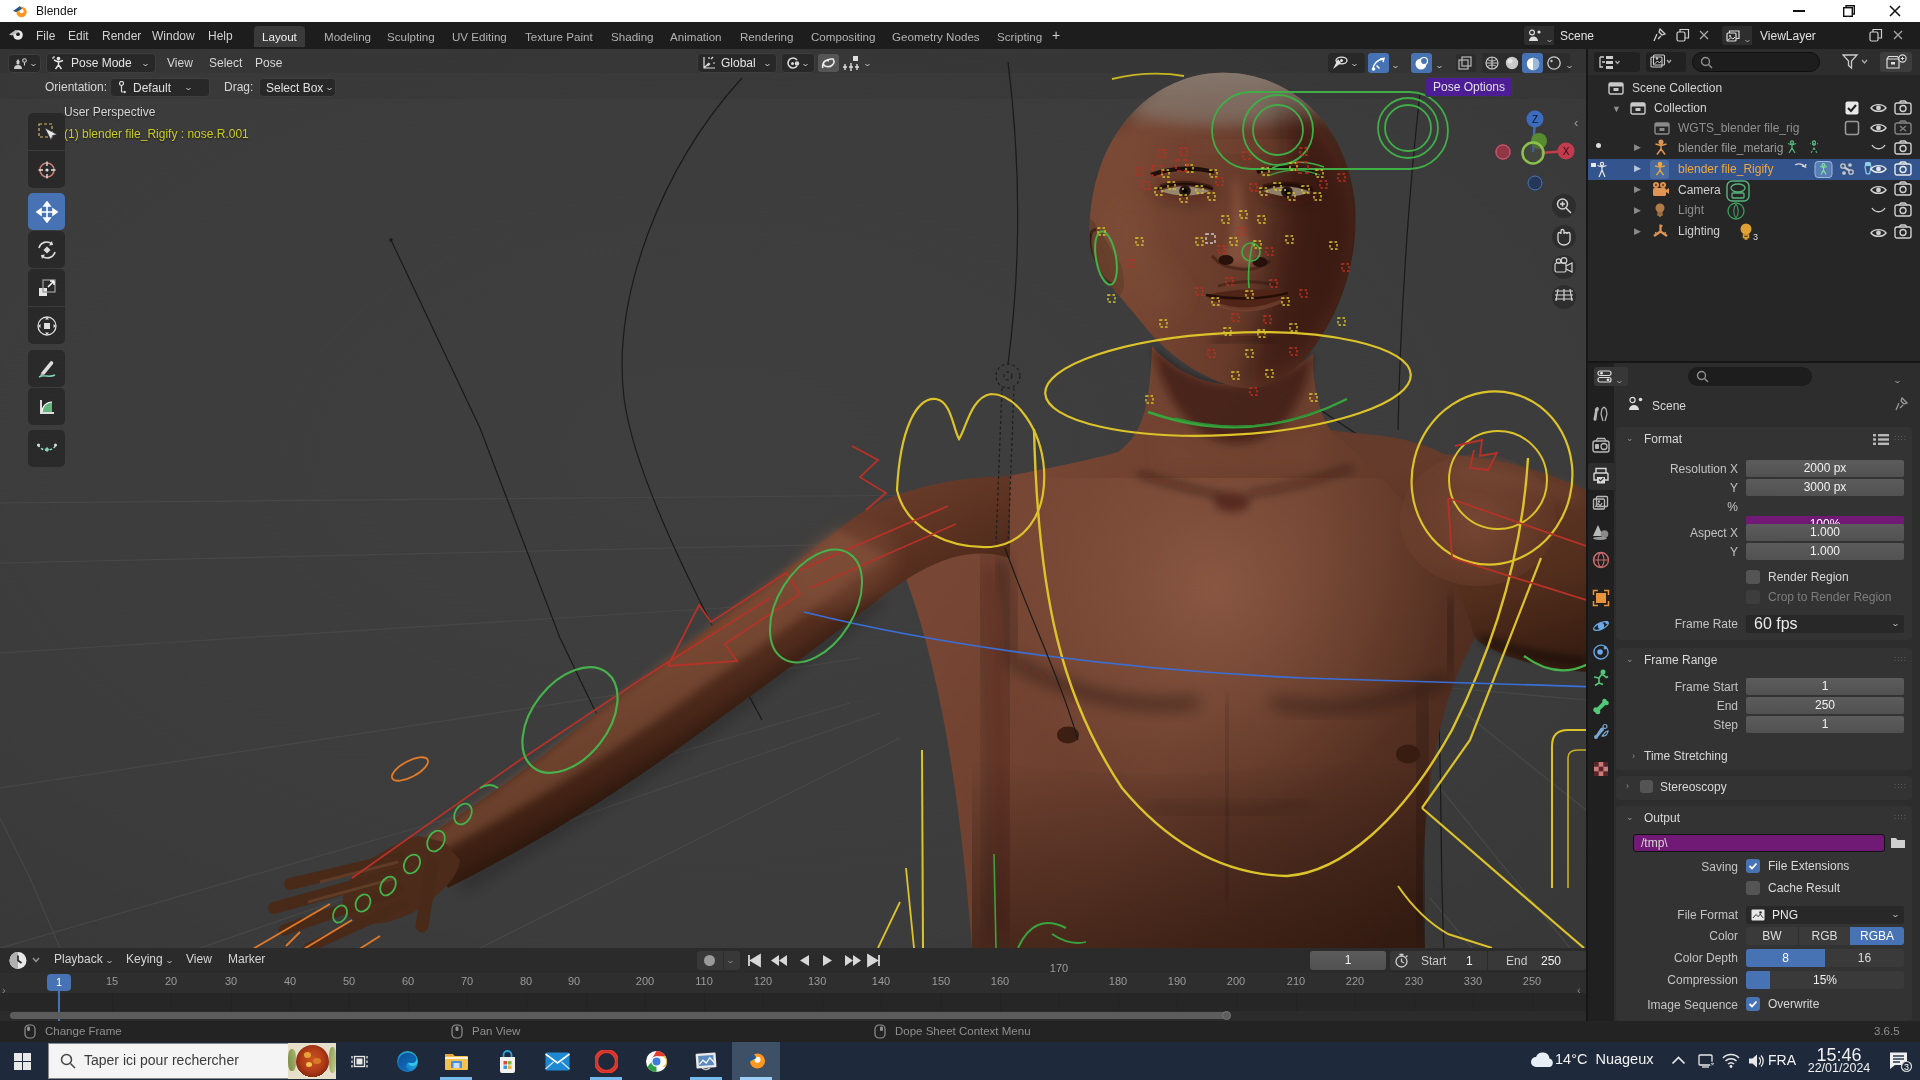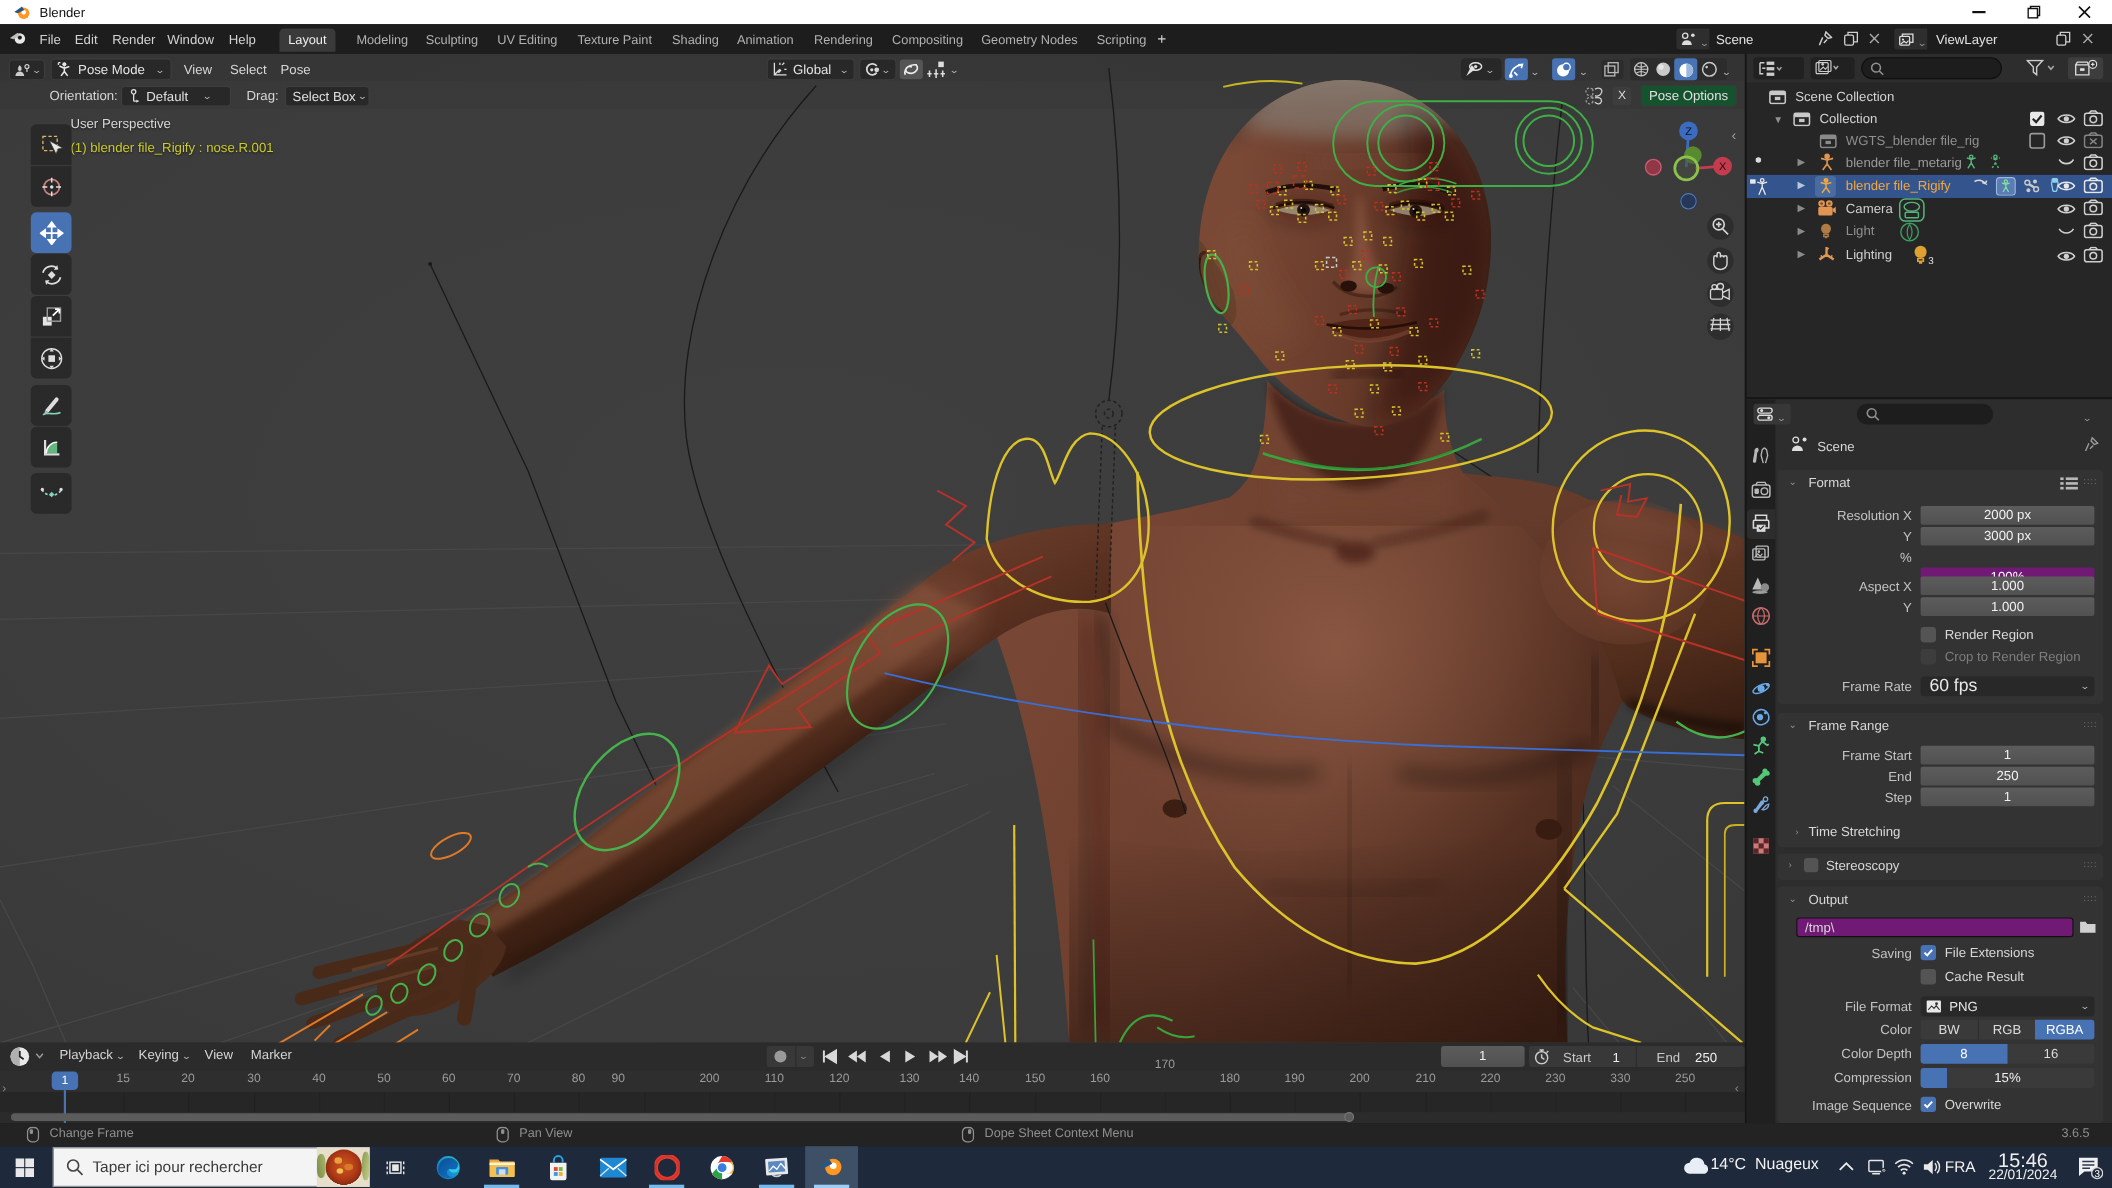"Pose Options" div.abs { background: #14532d -> #4c1d95; left: 1491px -> 1425px }
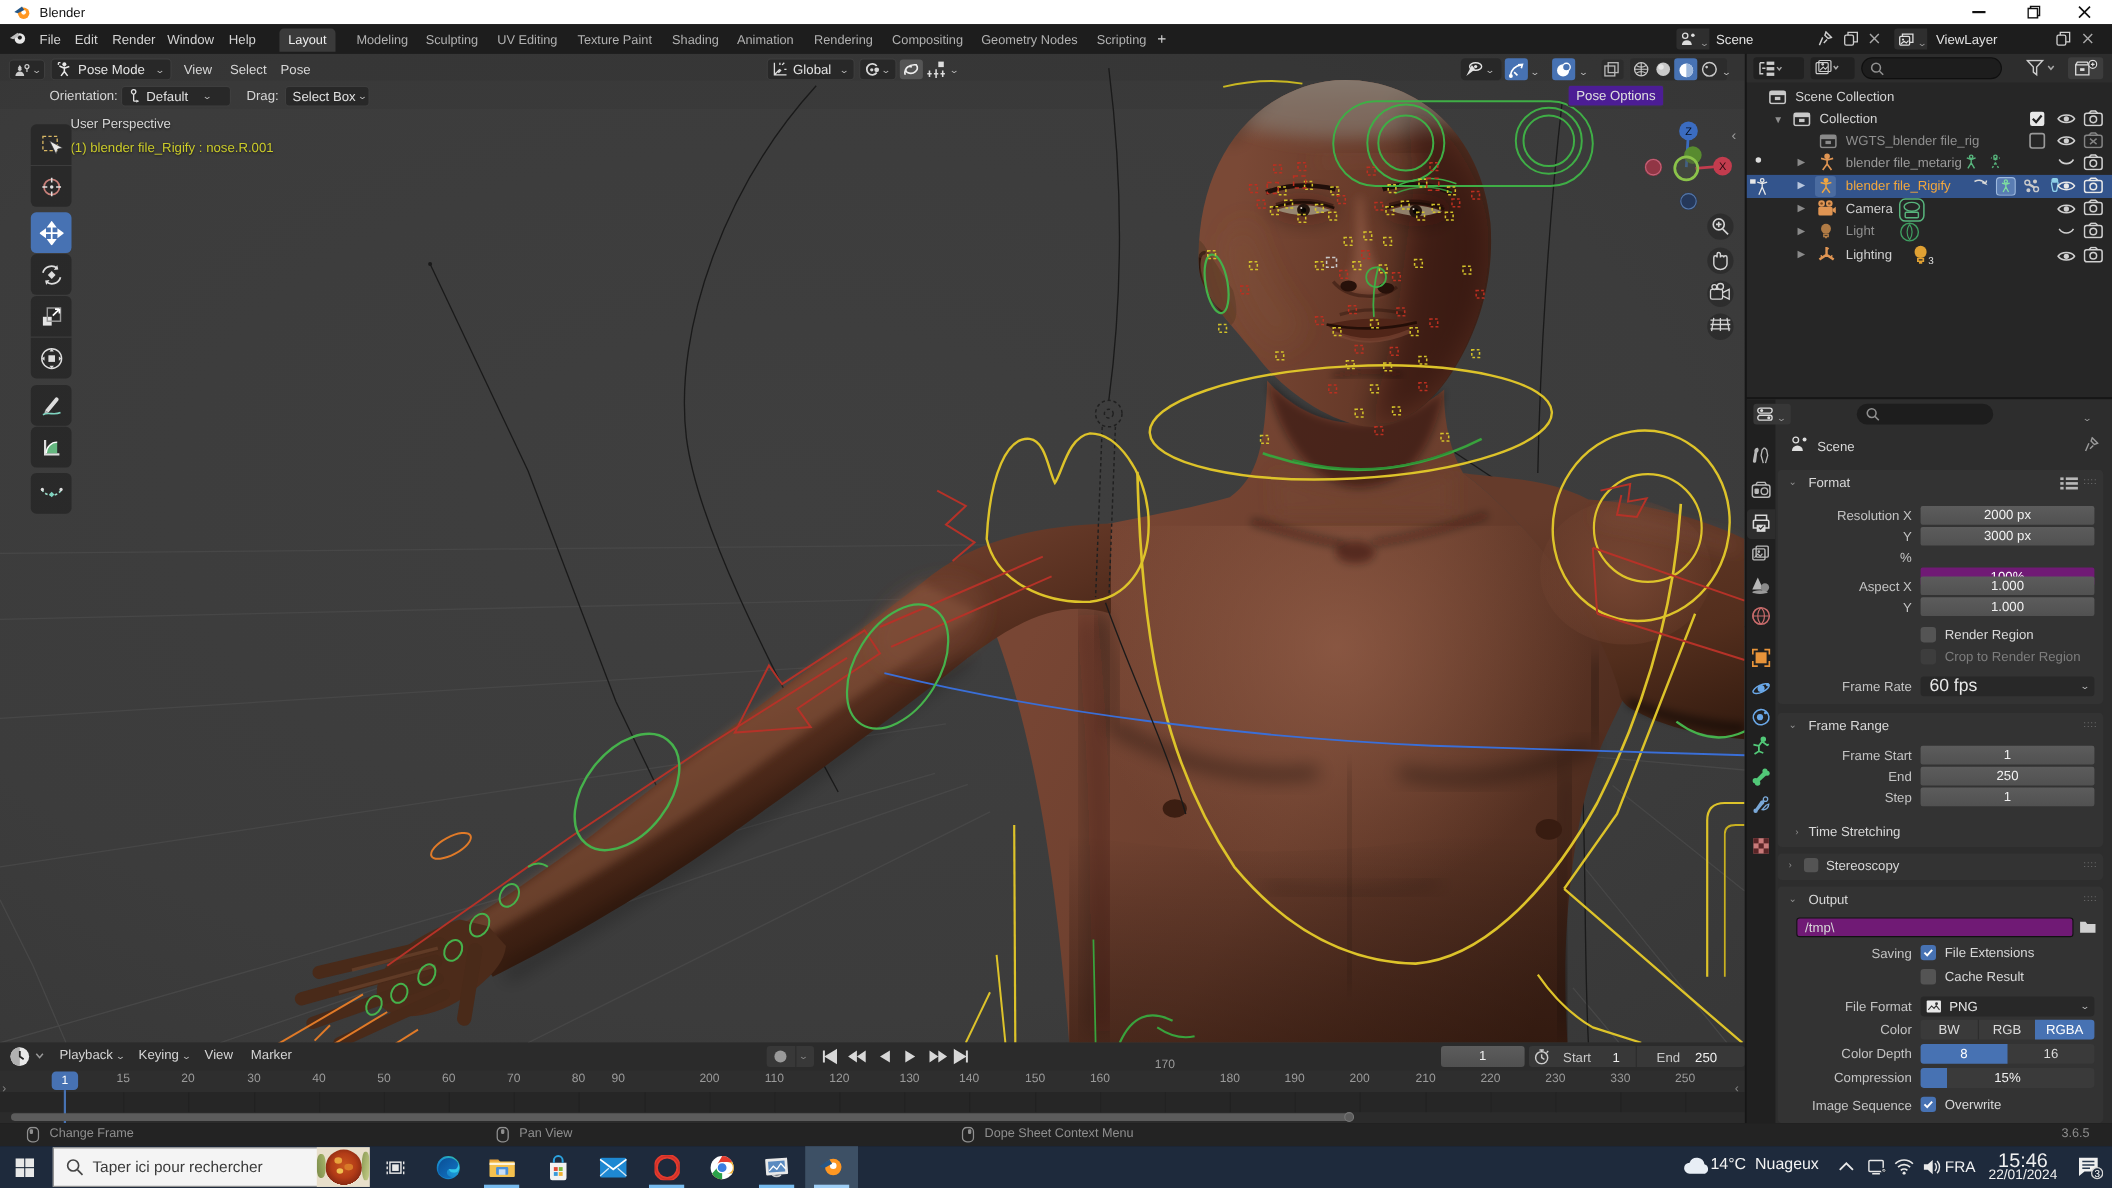"90" div.abs { left: 548px -> 568px; text-align: center -> left }
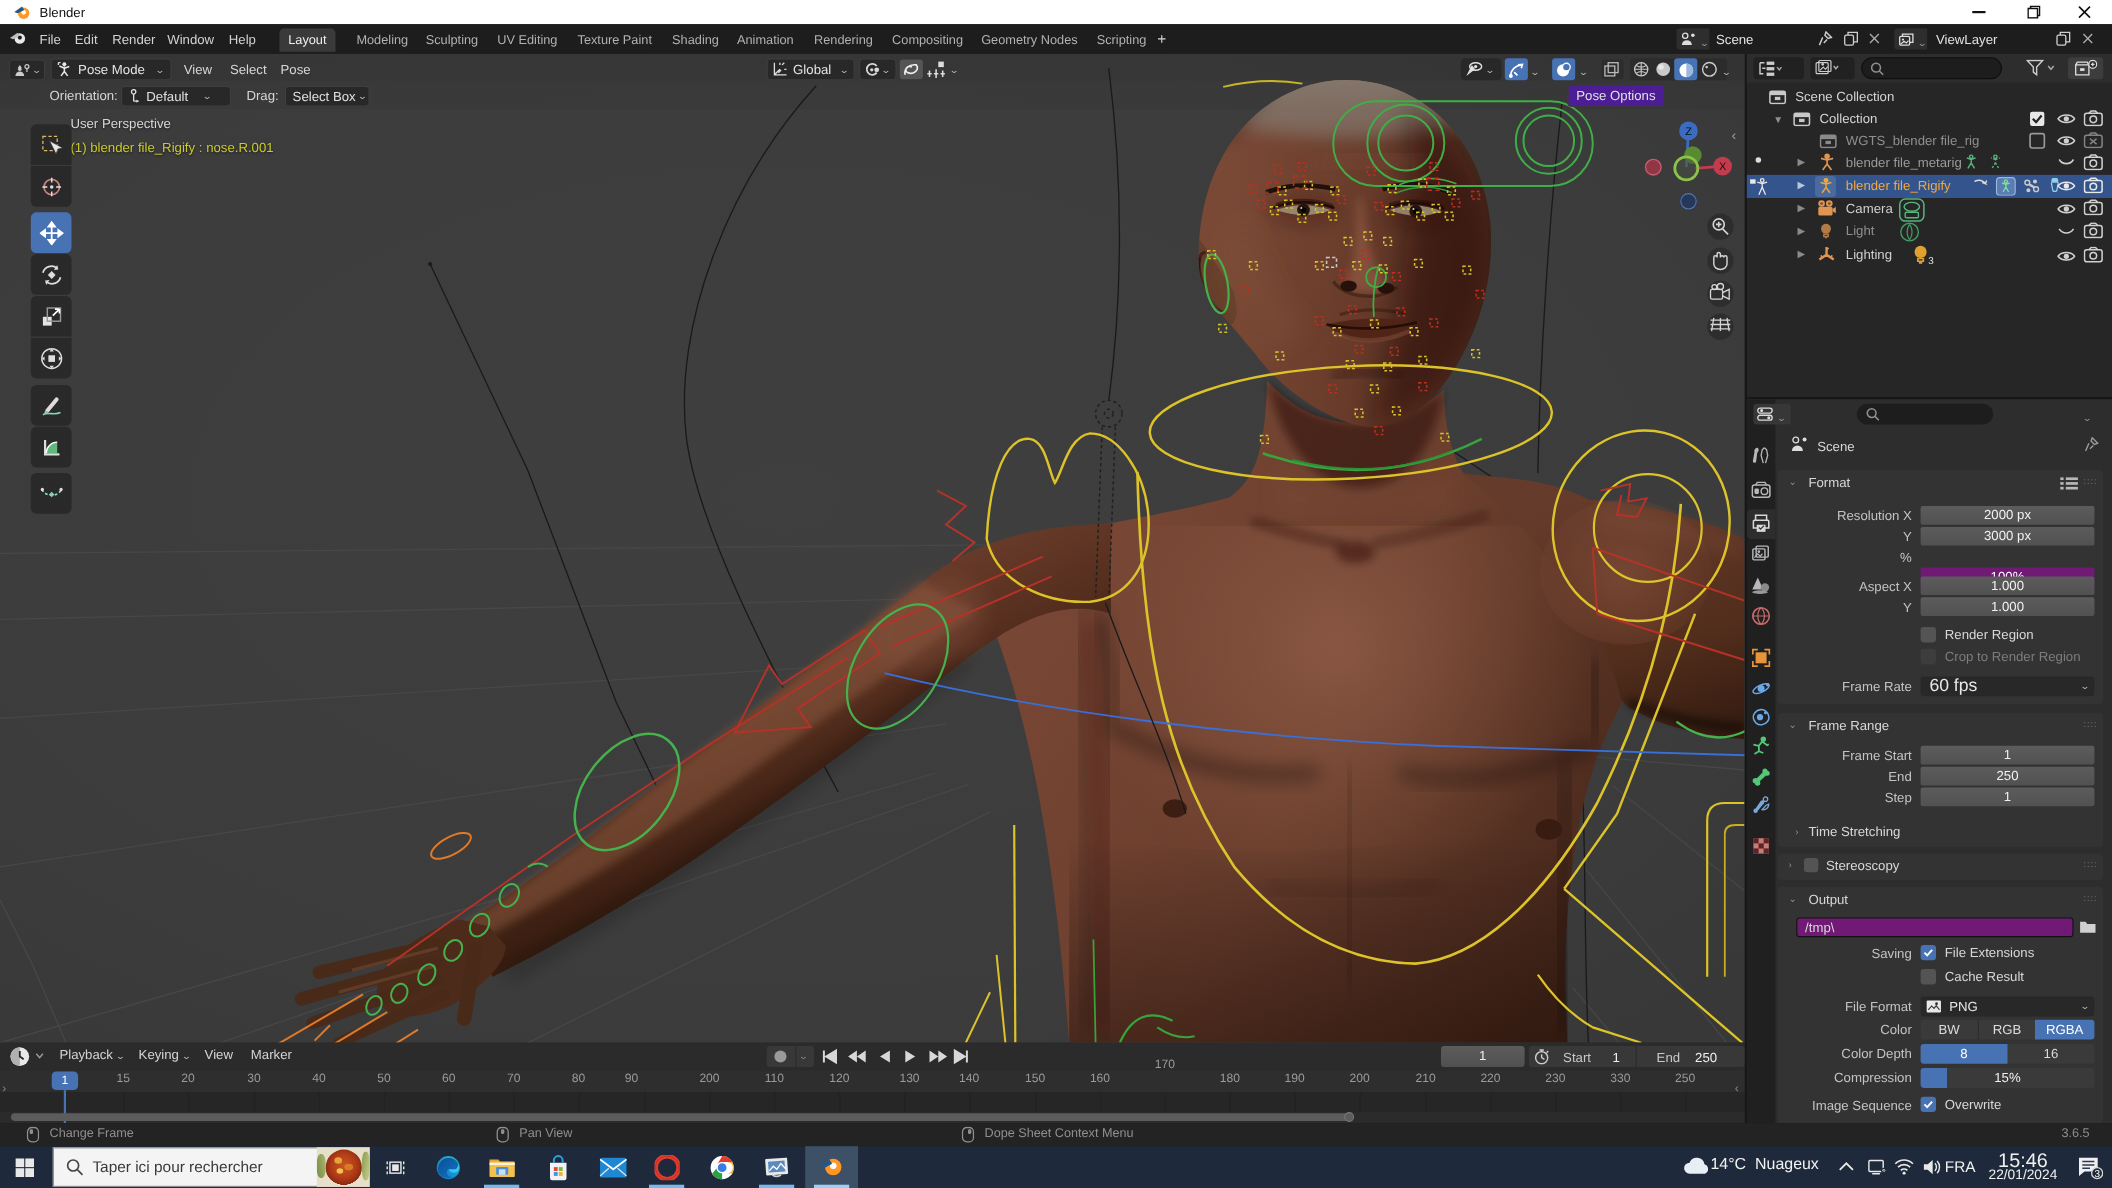"130" div.abs { text-align: right -> left }
